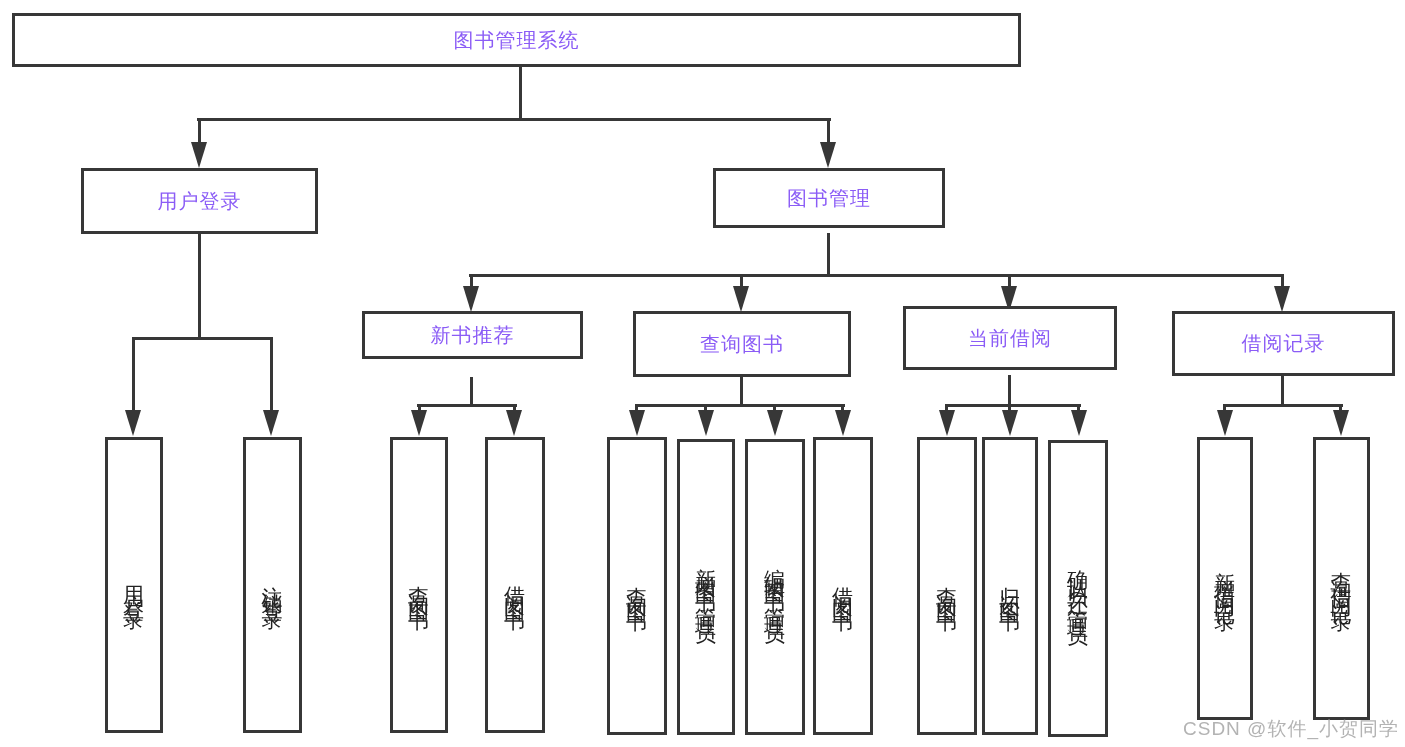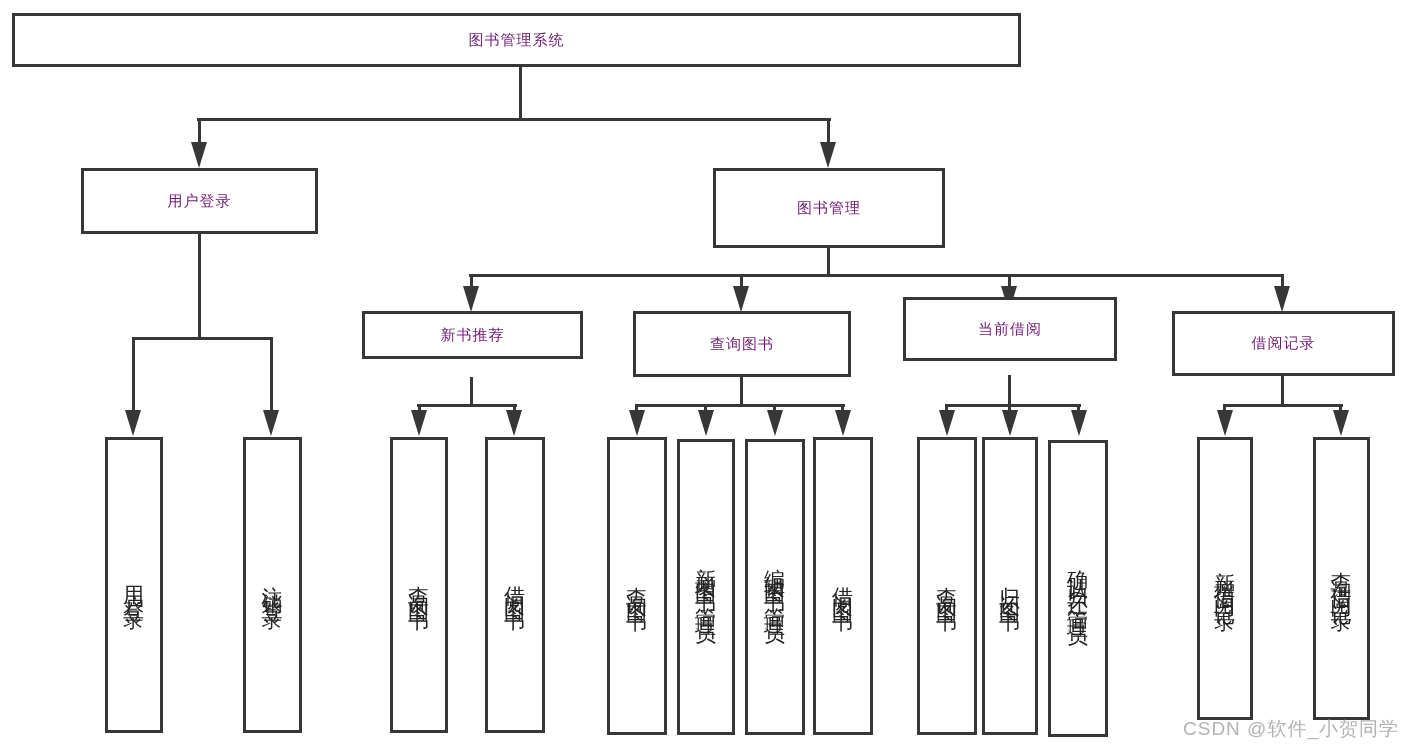"图书管理系统" .box { color: #701a75 -> #8b5cf6; font-size: 15px -> 20px }
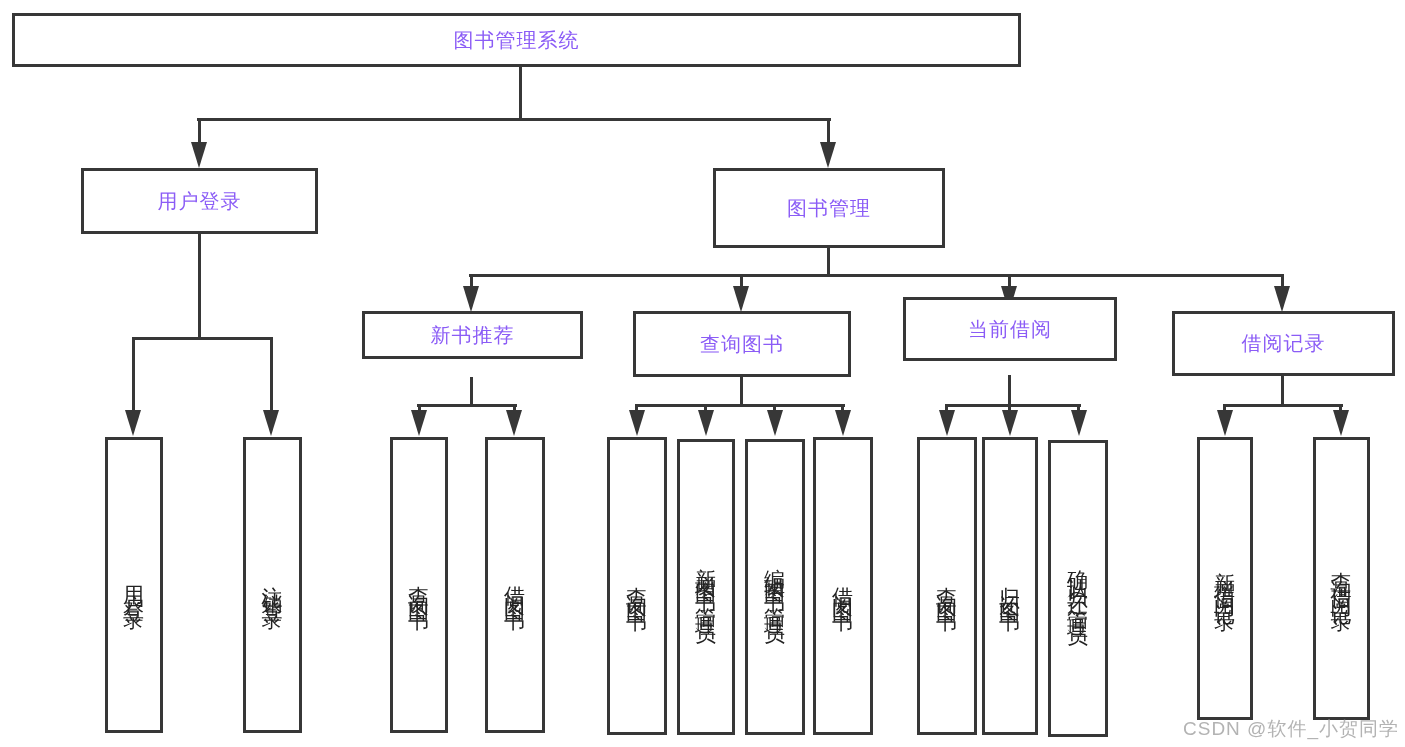"图书管理" div.box { height: 80px -> 60px }
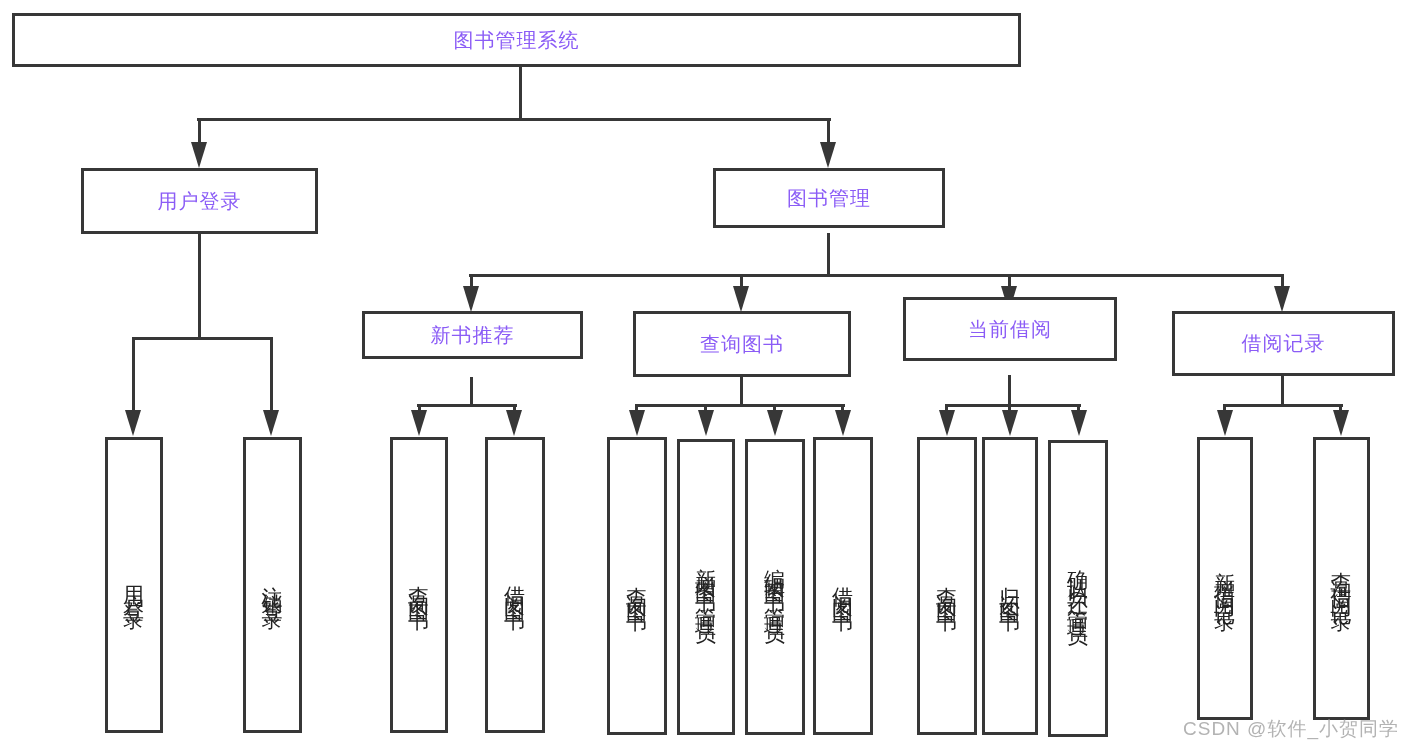"当前借阅" div.box { top: 297px -> 306px }
